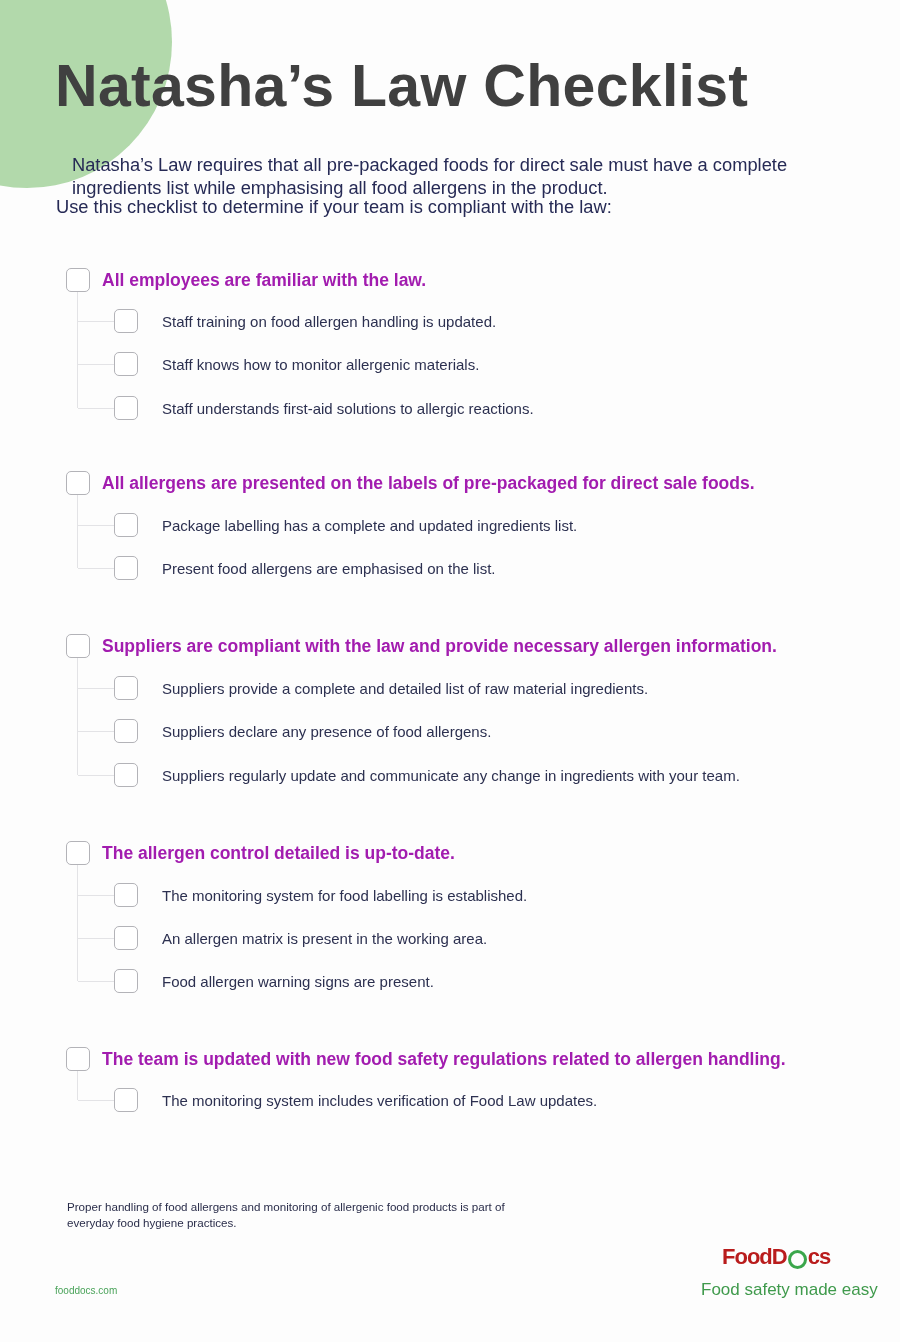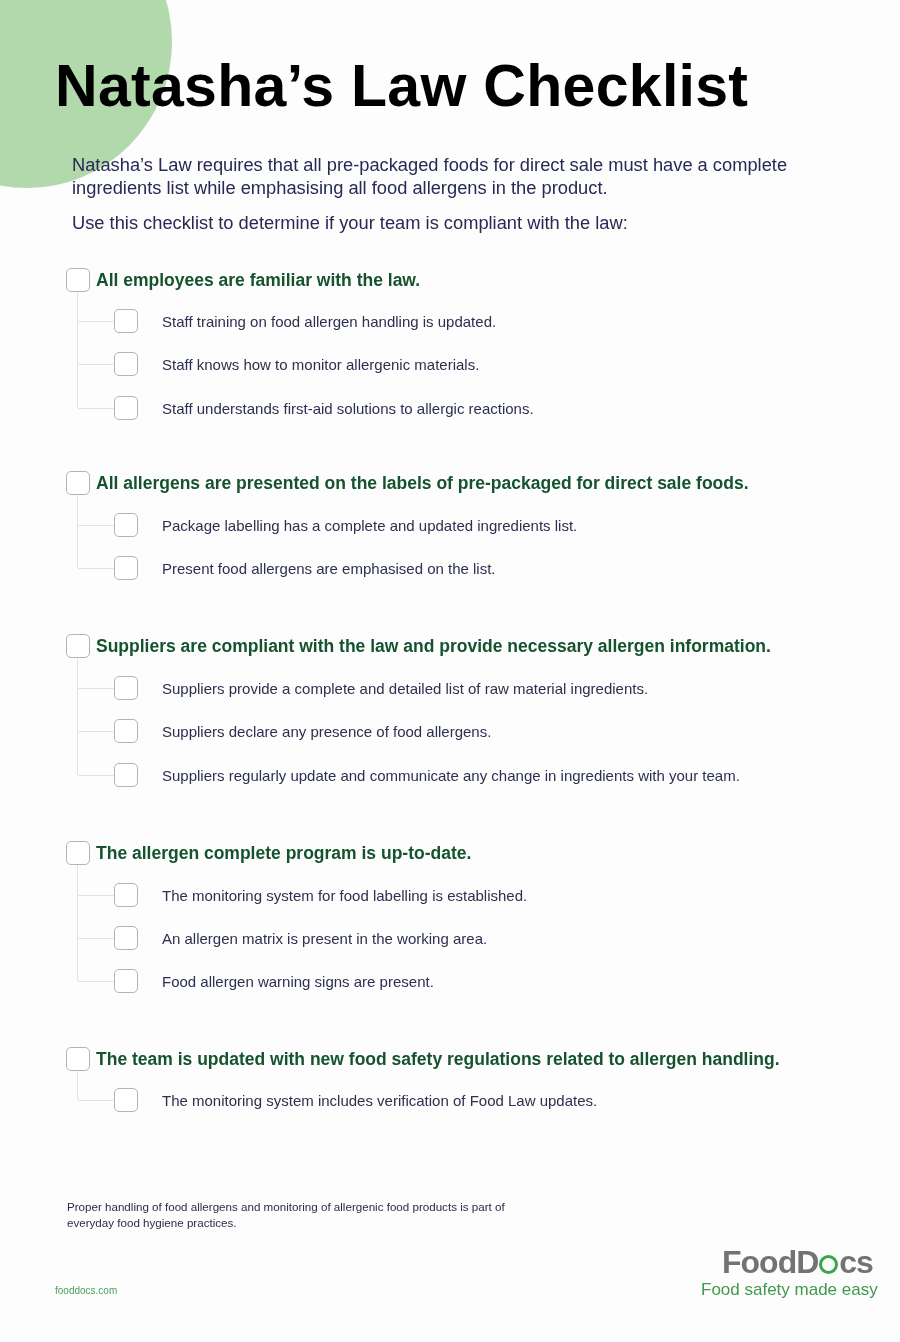"Natasha’s Law Checklist" .title { color: #000000 -> #404040 }
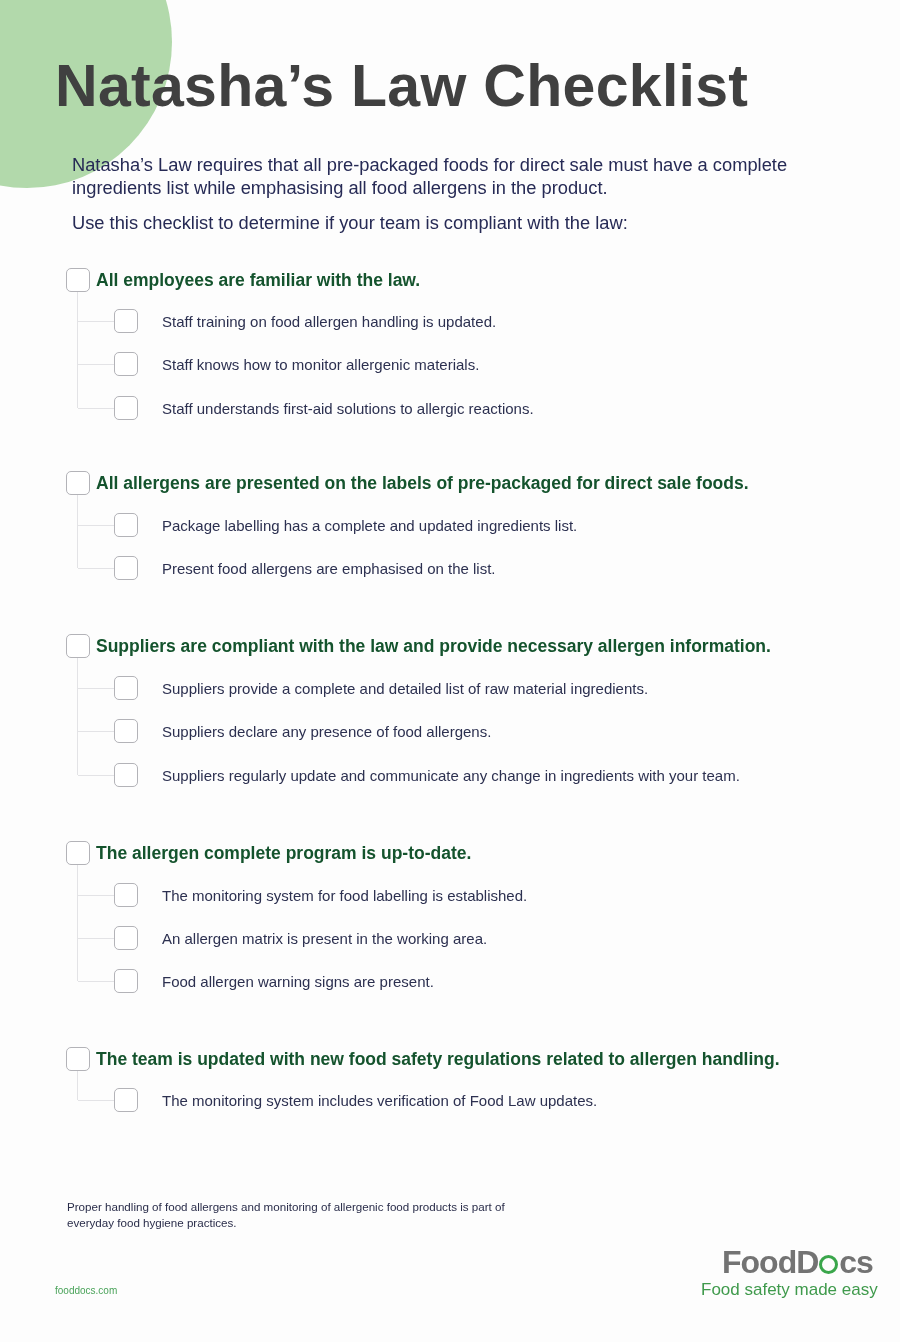"Use this checklist to determine" .instruction { margin: 16px -> 0 }
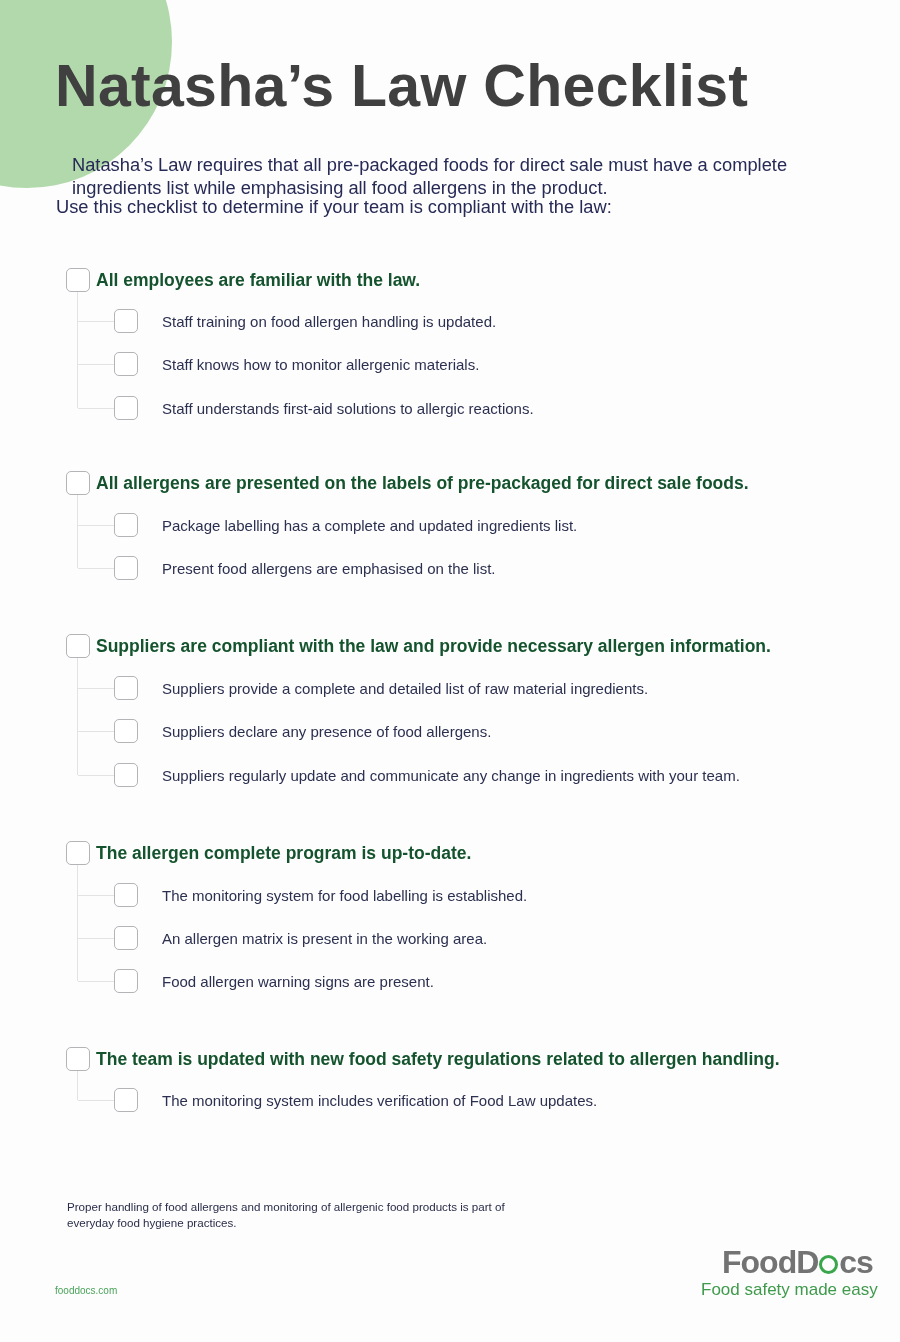"All employees are familiar with" .parent-label { color: #14532d -> #a21caf; margin-left: 6px -> 12px }
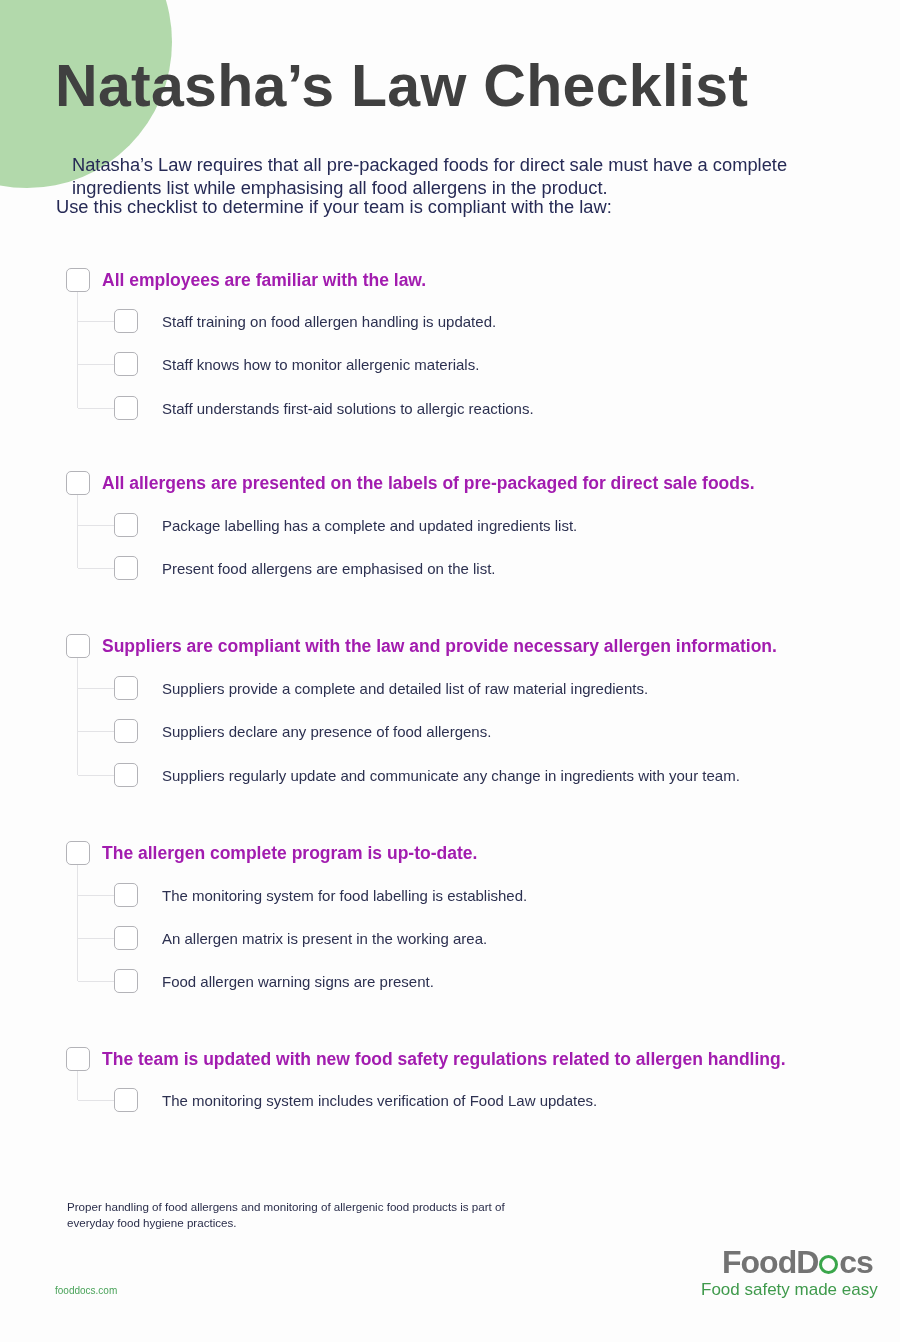"The allergen complete program is" span.parent-label { text: complete program -> control detailed }
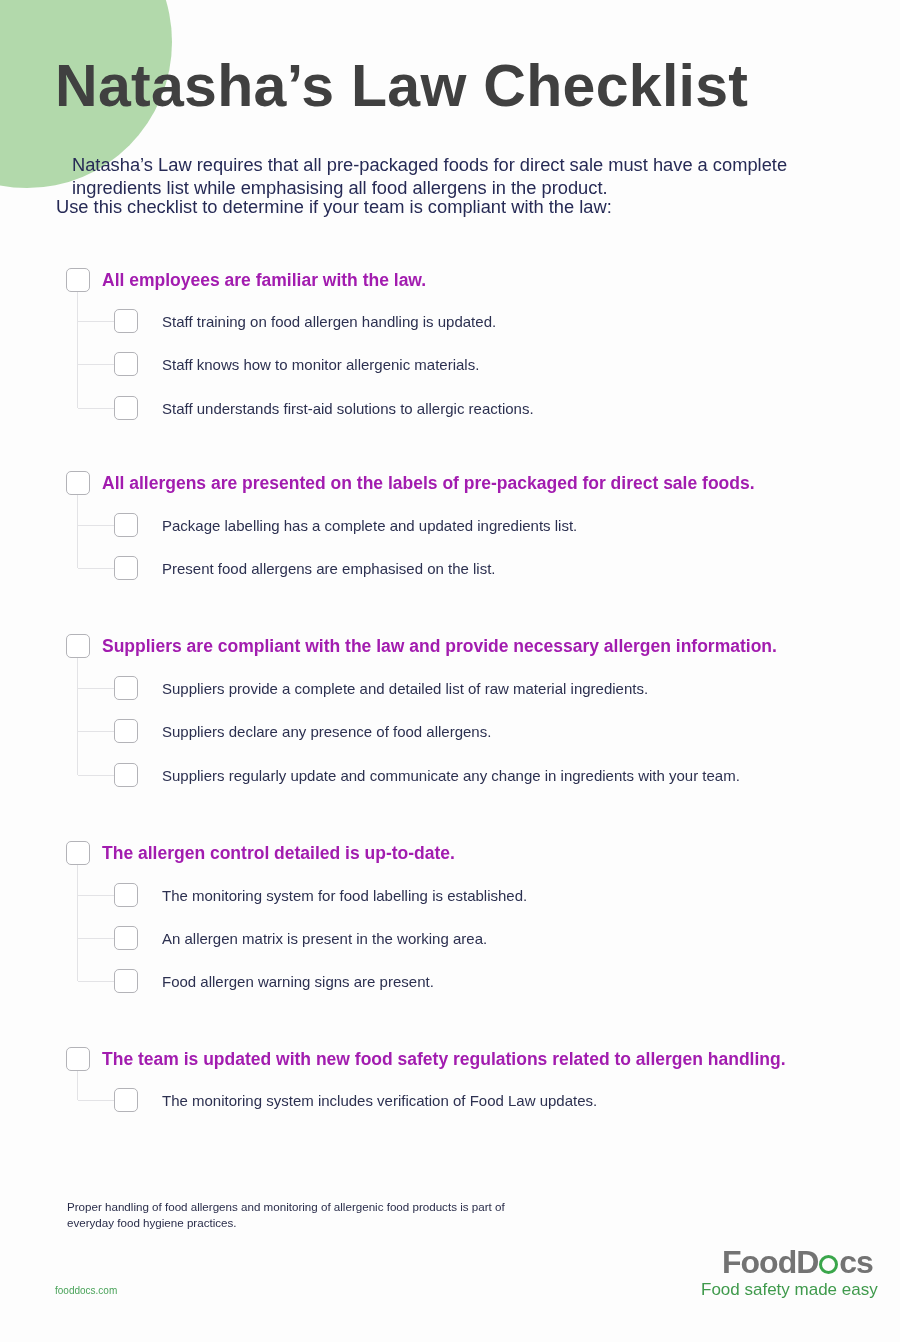"FoodD" .logo { color: #737373 -> #b91c1c; font-size: 32px -> 22px }
